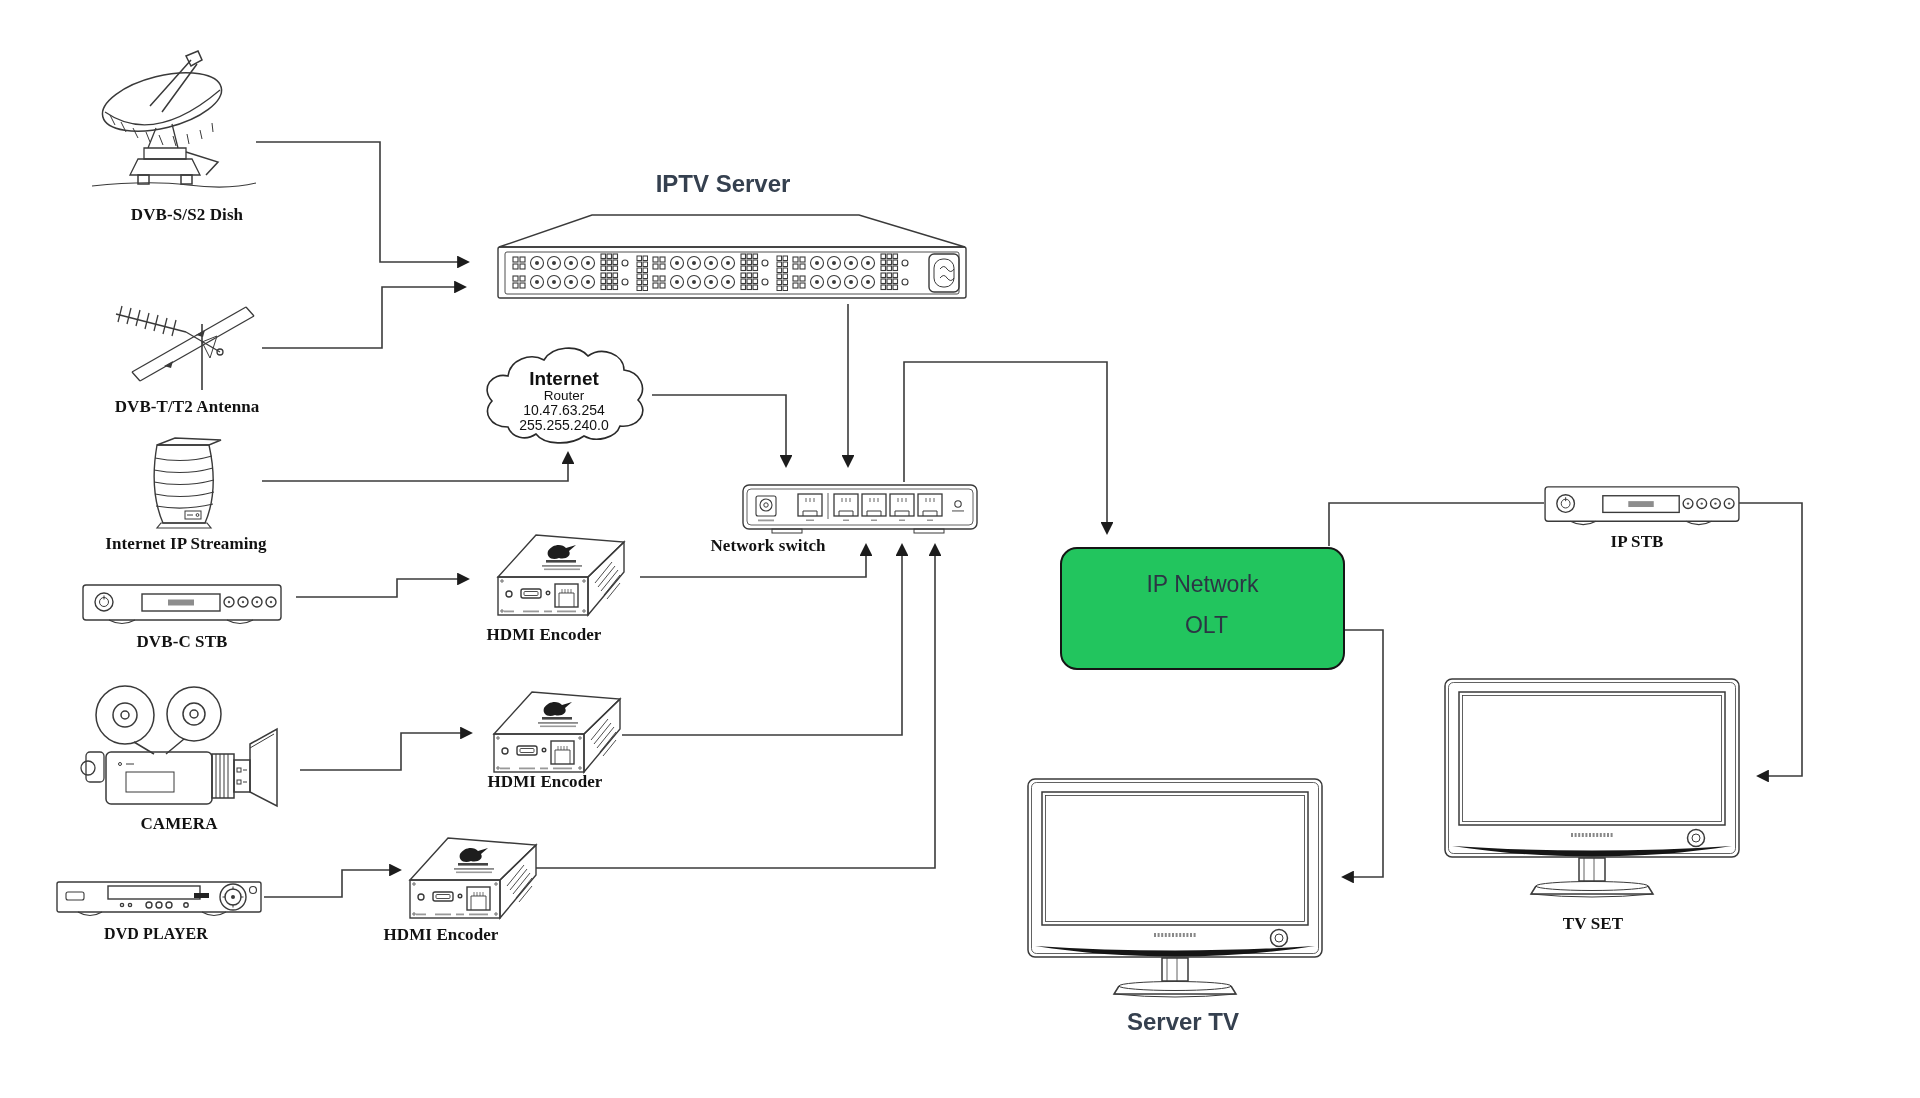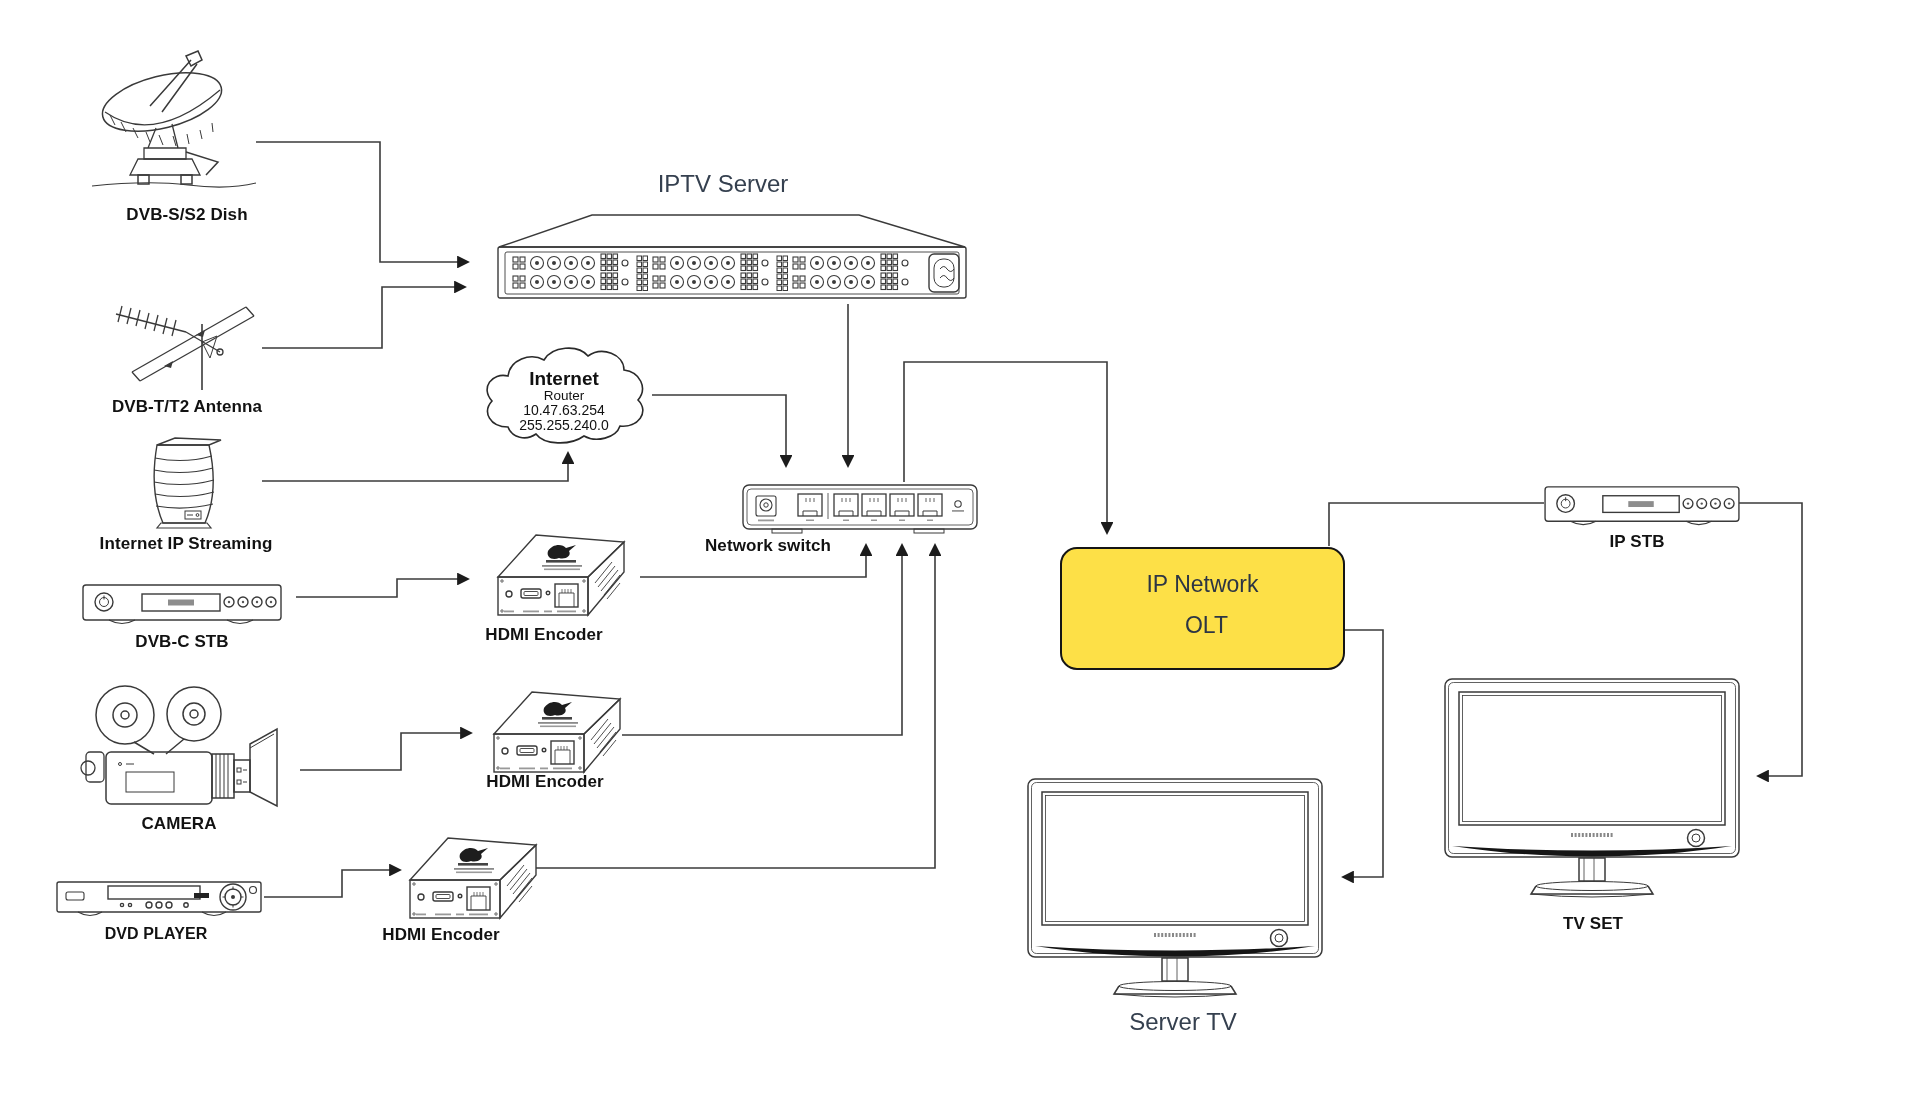"IPTV Server" .lbl-big { font-weight: 400 -> 700 }
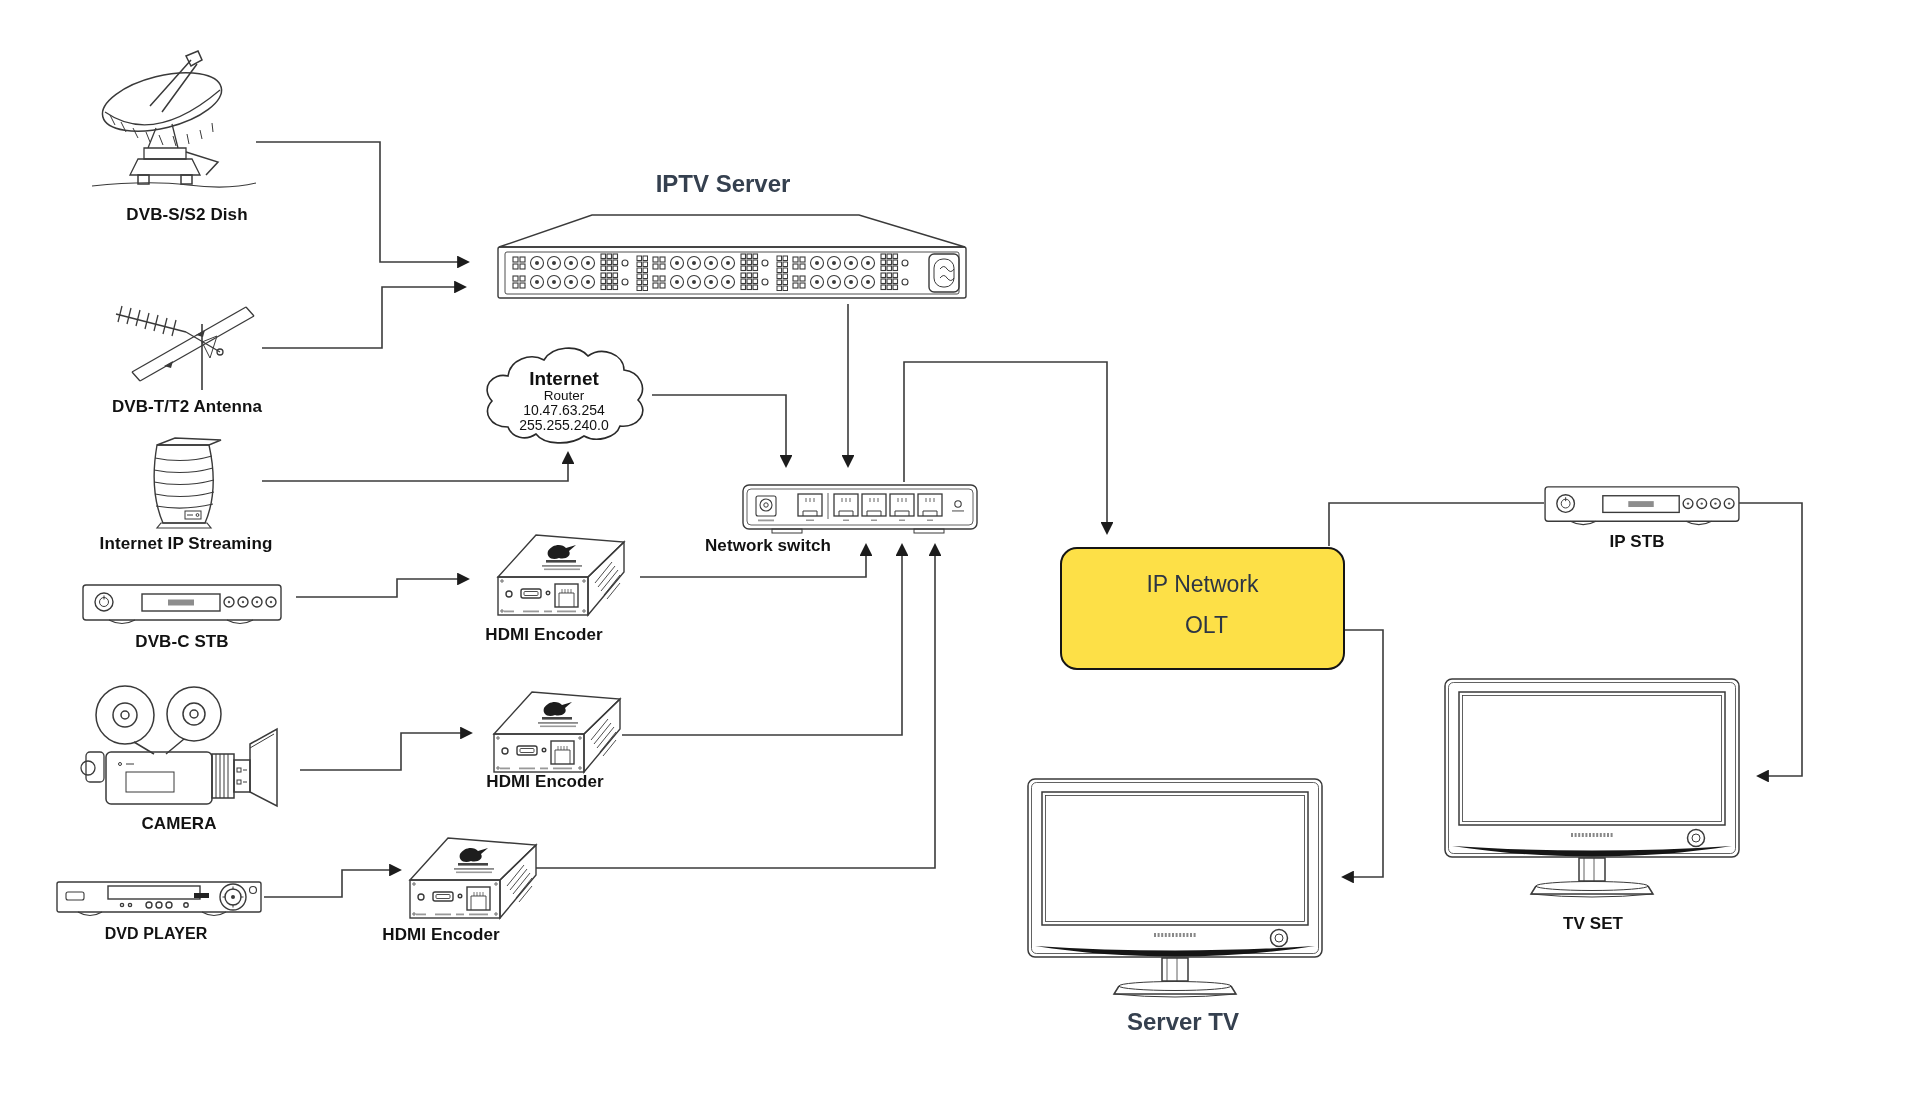"DVB-S/S2 Dish" .lbl { font-family: Liberation Sans, sans-serif -> Liberation Serif, serif }
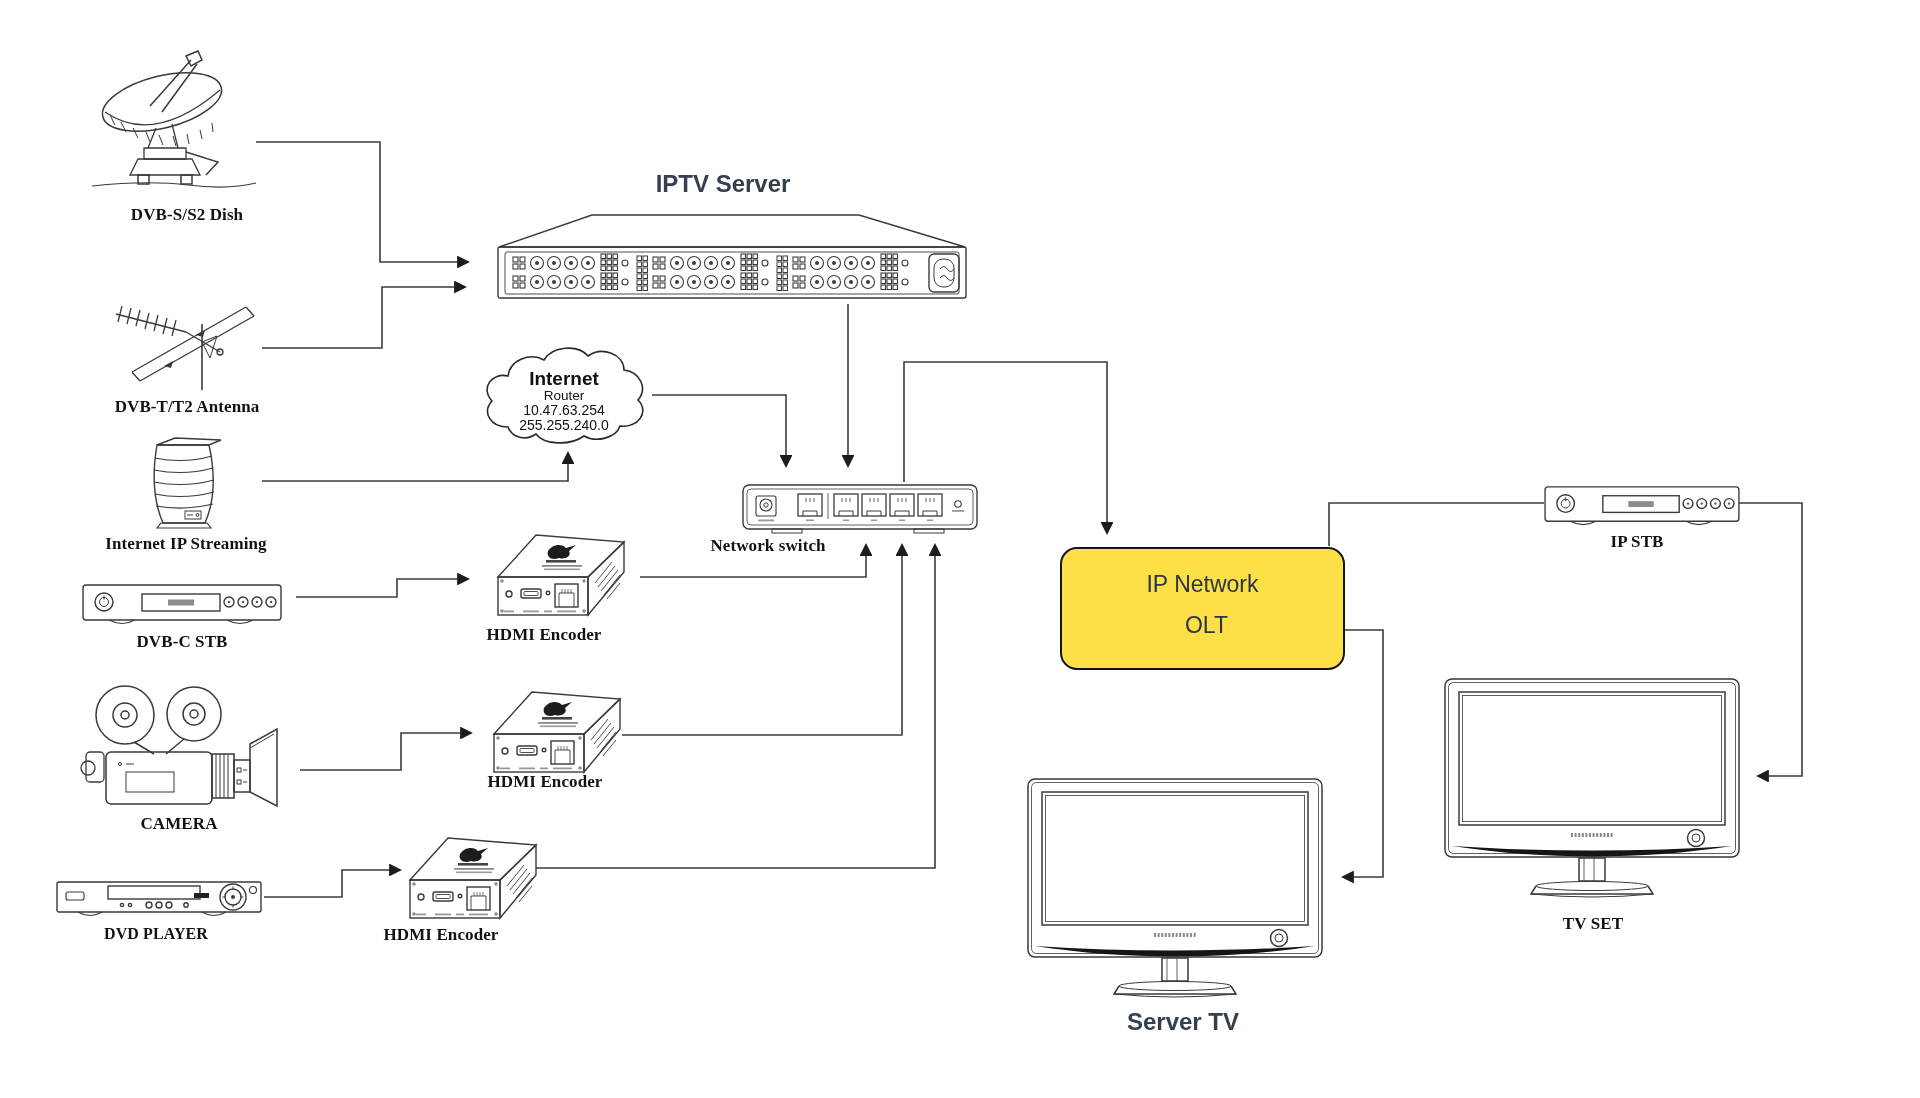"IP Network" .olt-box { background: #fde047 -> #22c55e }
